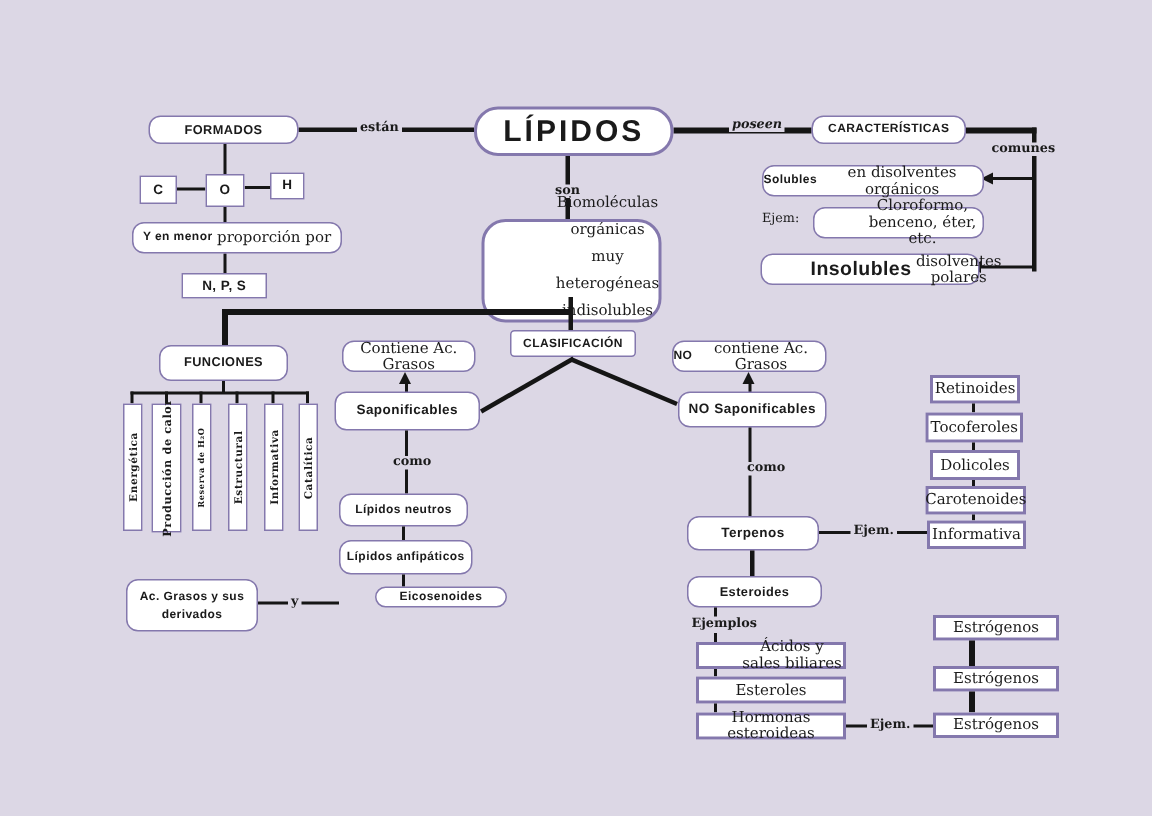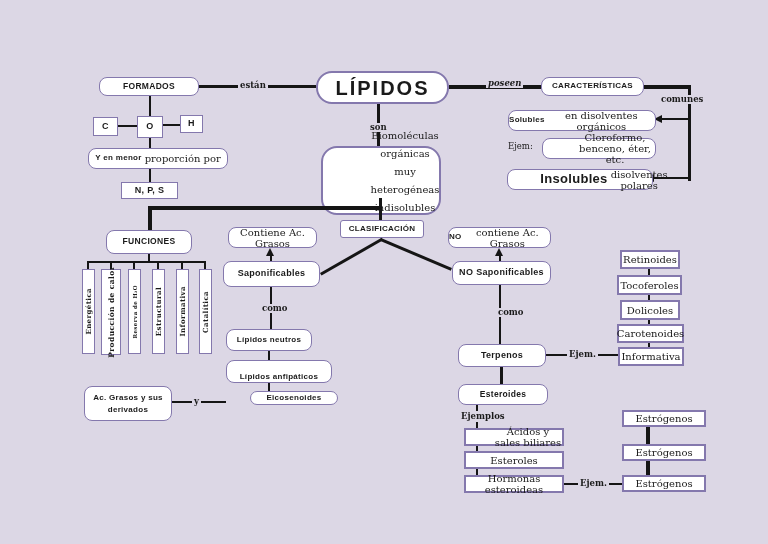"Lípidos anfipáticos" div.box { align-items: flex-end -> none; width: 106px -> 89px }
